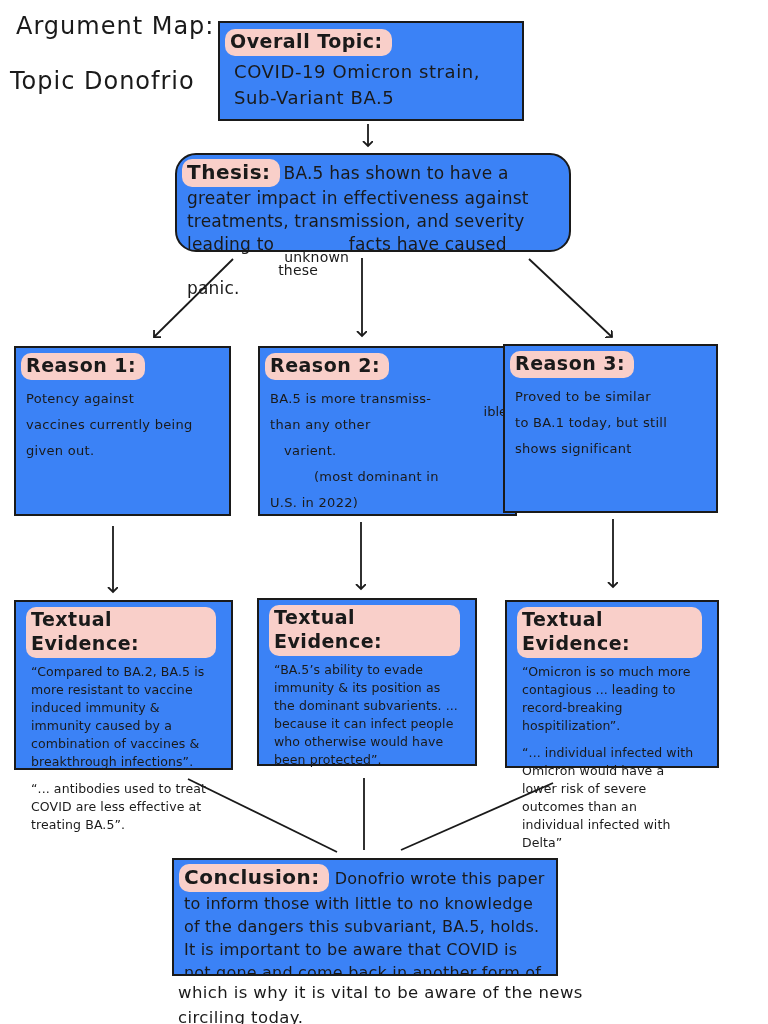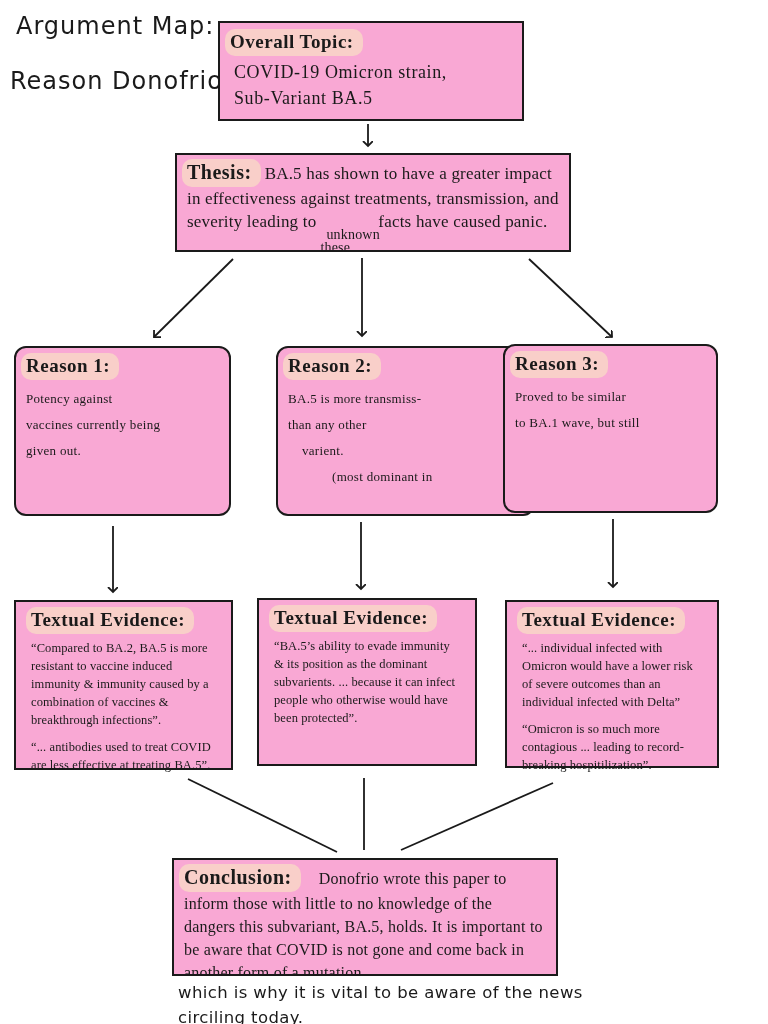"Overall Topic:" .box { background: #f9a8d4 -> #3b82f6; font-family: Liberation Serif, serif -> none }
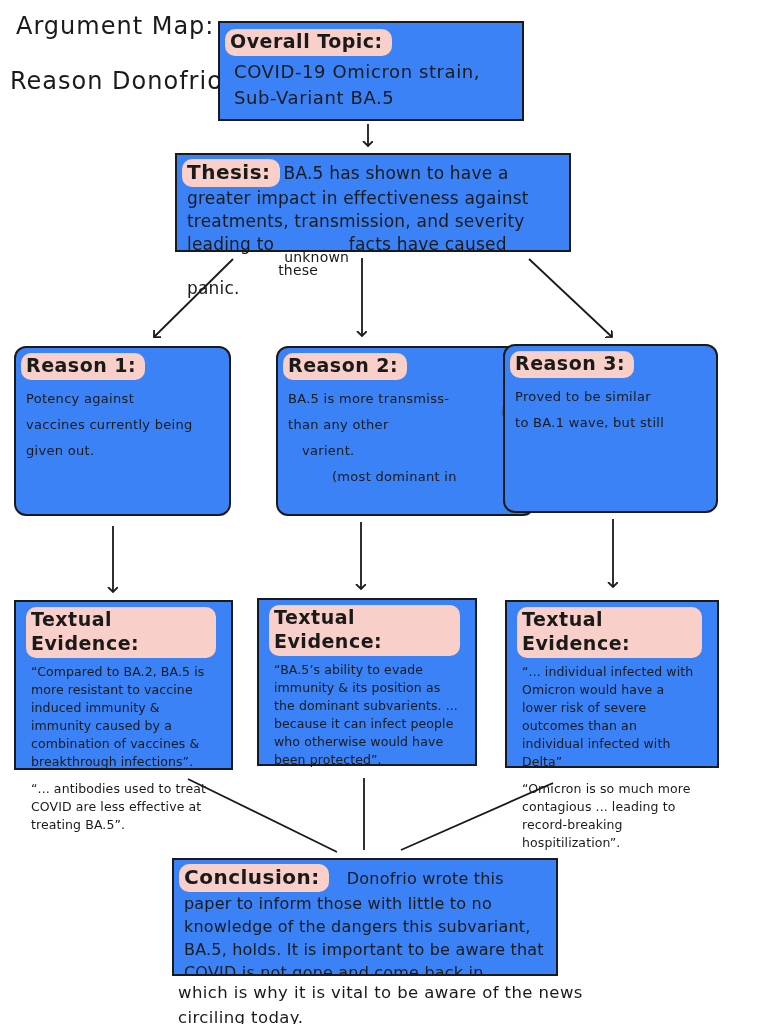"Reason Donofrio" div.t2 { text: Reason -> Topic }
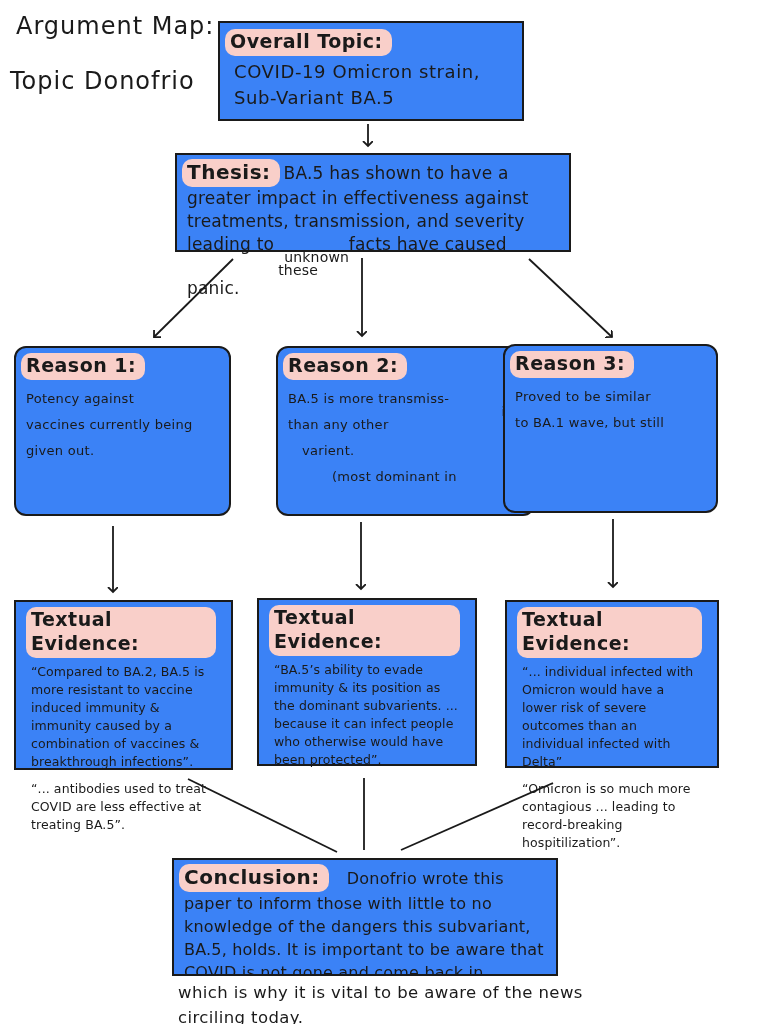"Thesis: BA.5 has shown to" .thesis-box { border-radius: none -> 21px }
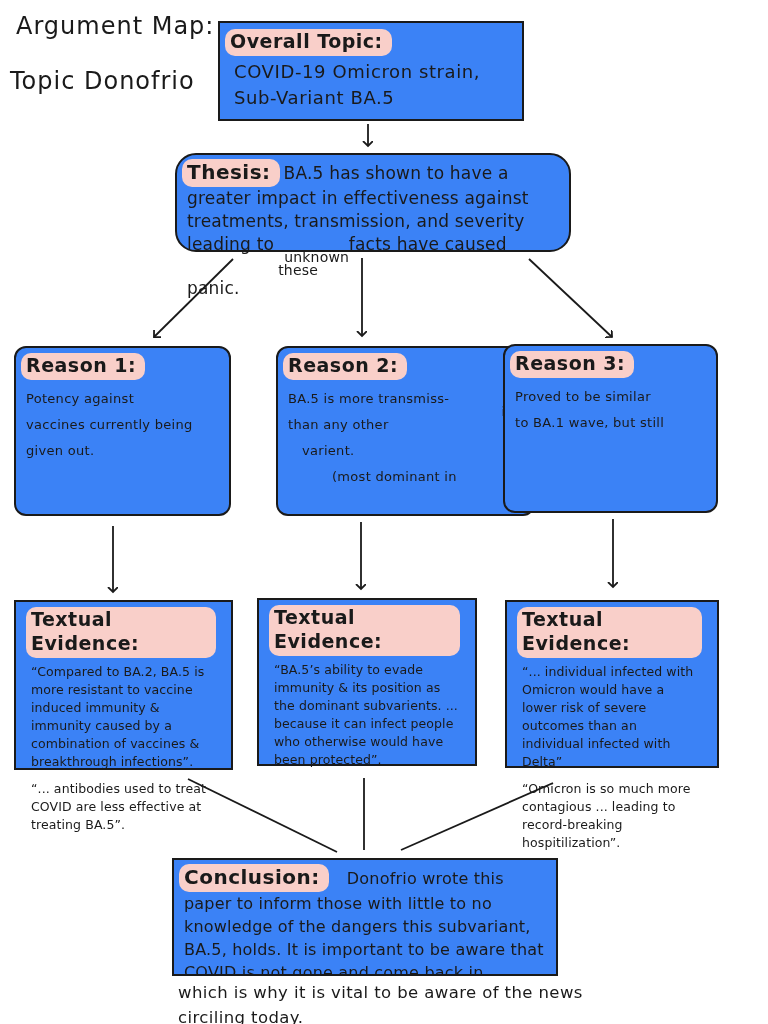"Reason 1:" .r-box { border-radius: 12px -> none }
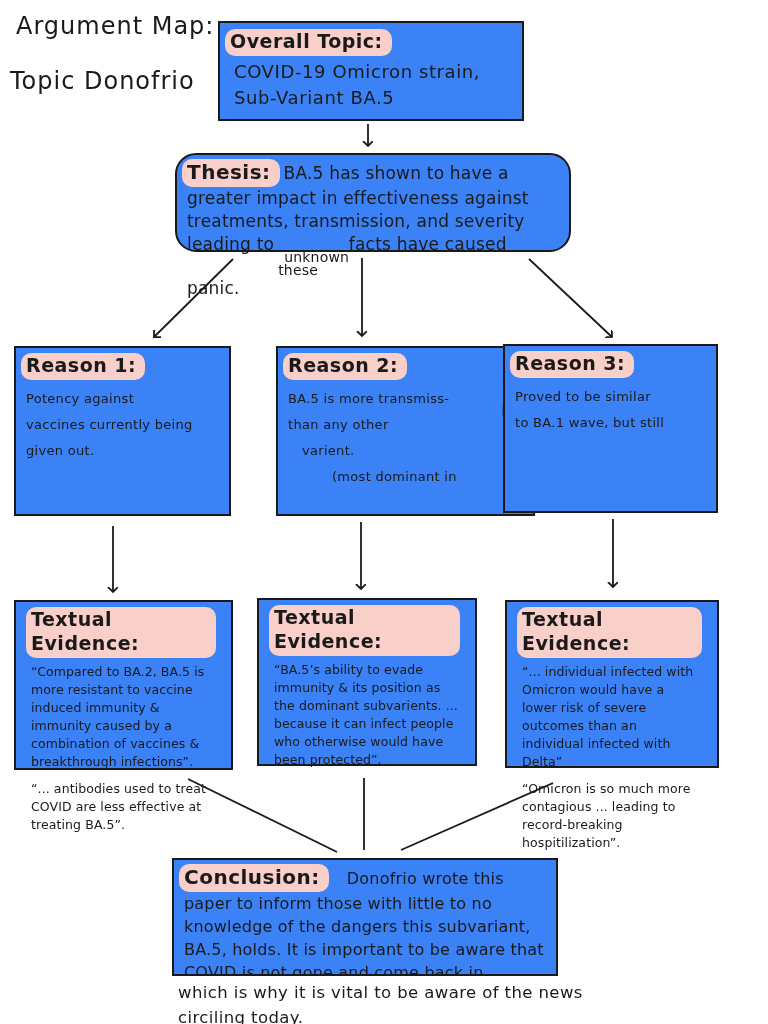"Reason 2:" .r2-box { left: 276px -> 258px }
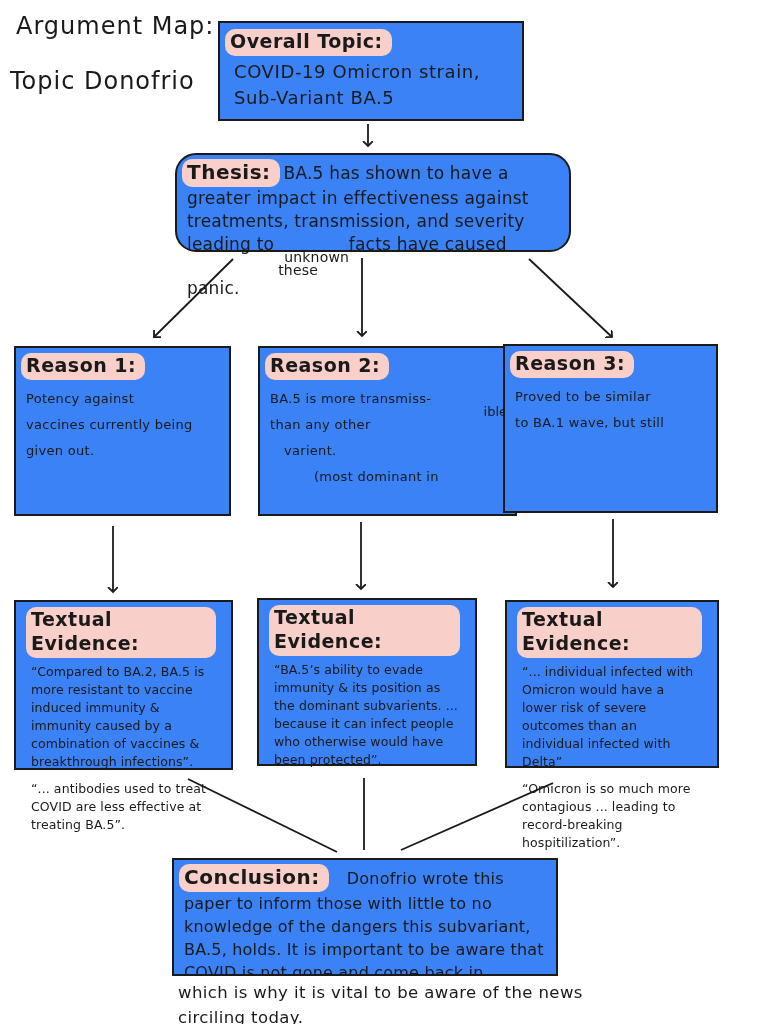"to BA.1 wave, but still" div.r-line { text: wave -> today }
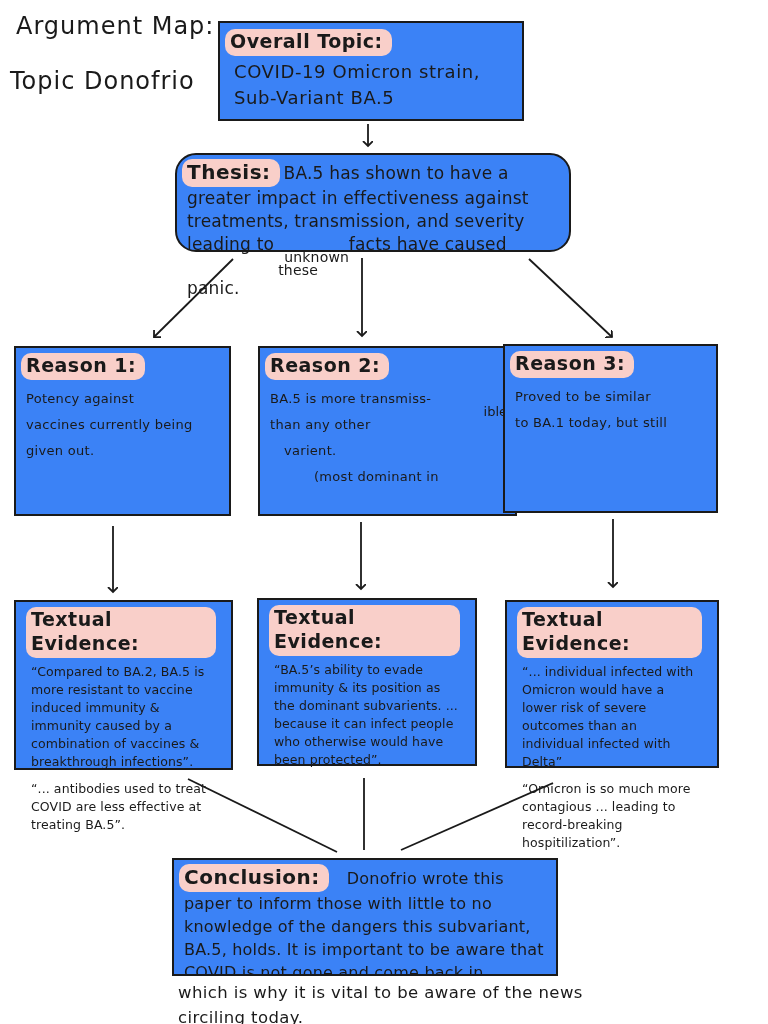"shows significant" div.r-line { html: none -> <div>shows significant</div> }
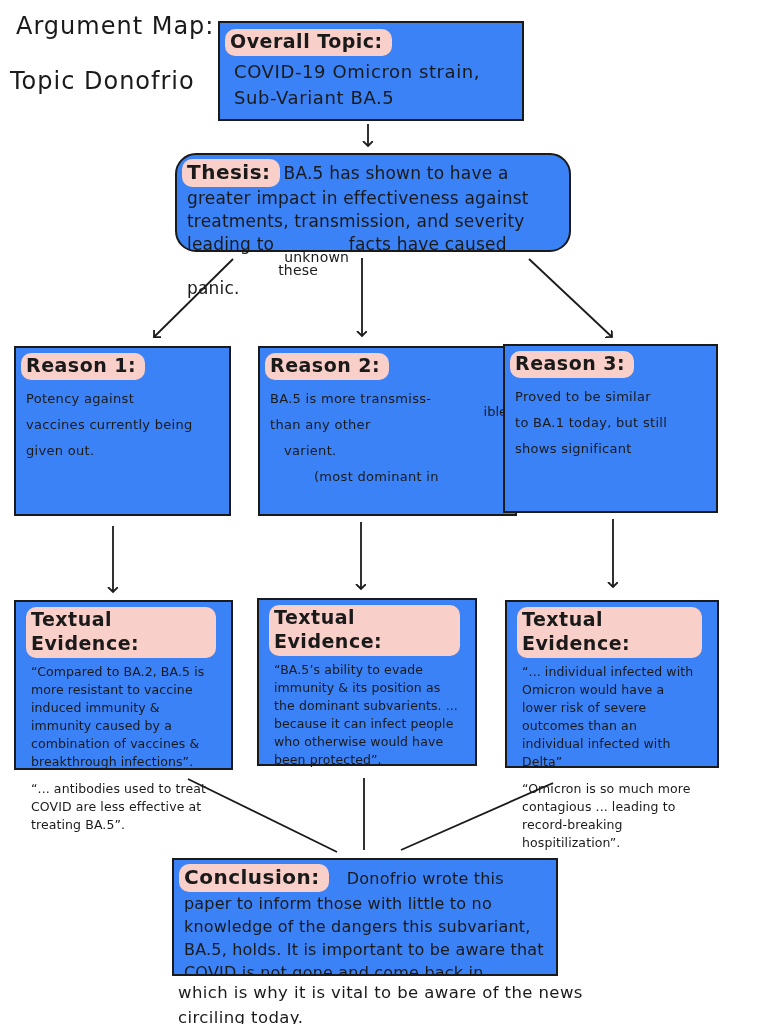"U.S. in 2022)" div.r-line { html: none -> <div>U.S. in 2022)</div> }
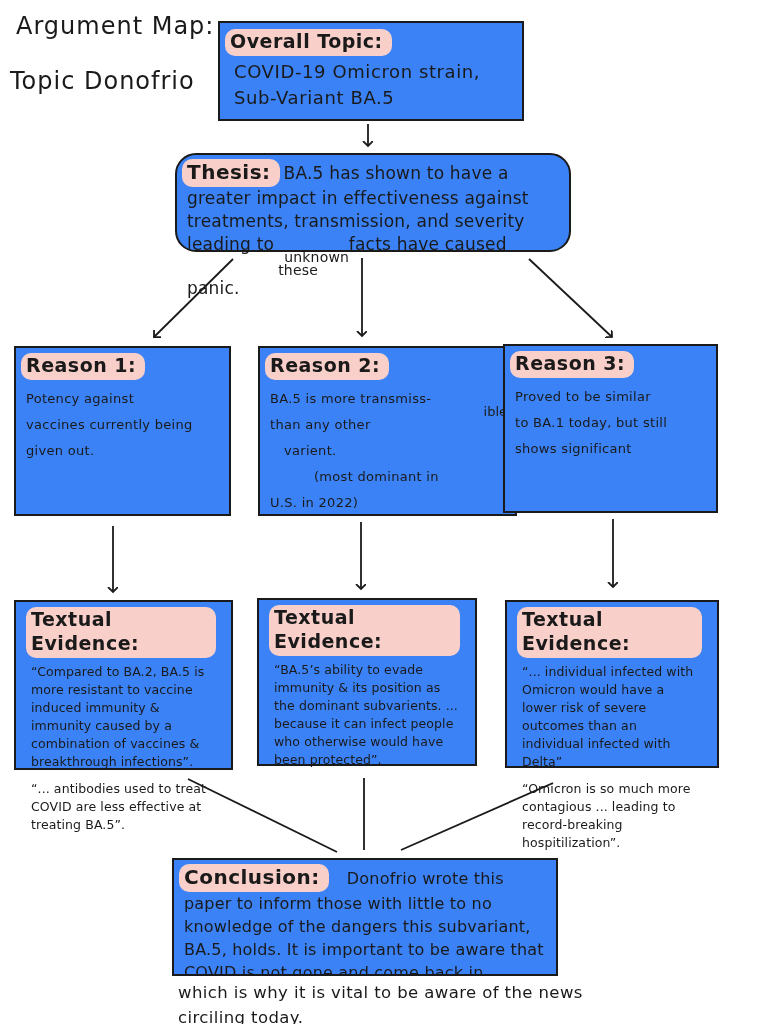"“... individual infected with Omicron" p.quote { order: before "“Omicron is so much more" -> after "“Omicron is so much more" }
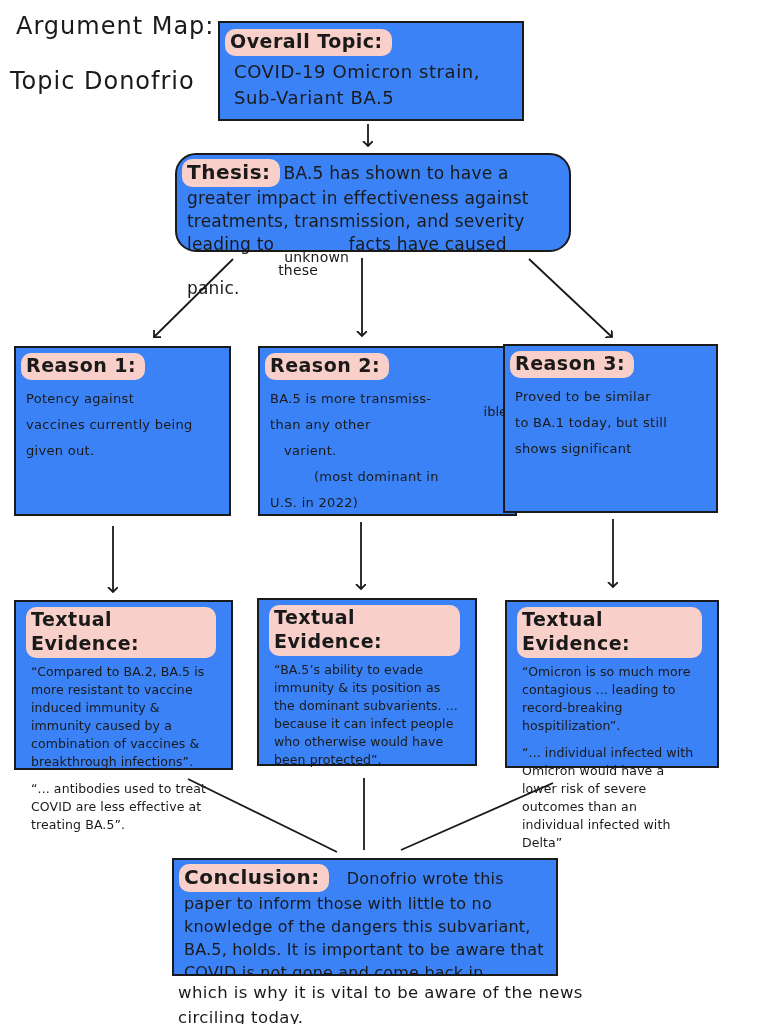"Conclusion:" .conclusion-box .hl { margin-right: 18px -> 6px }
